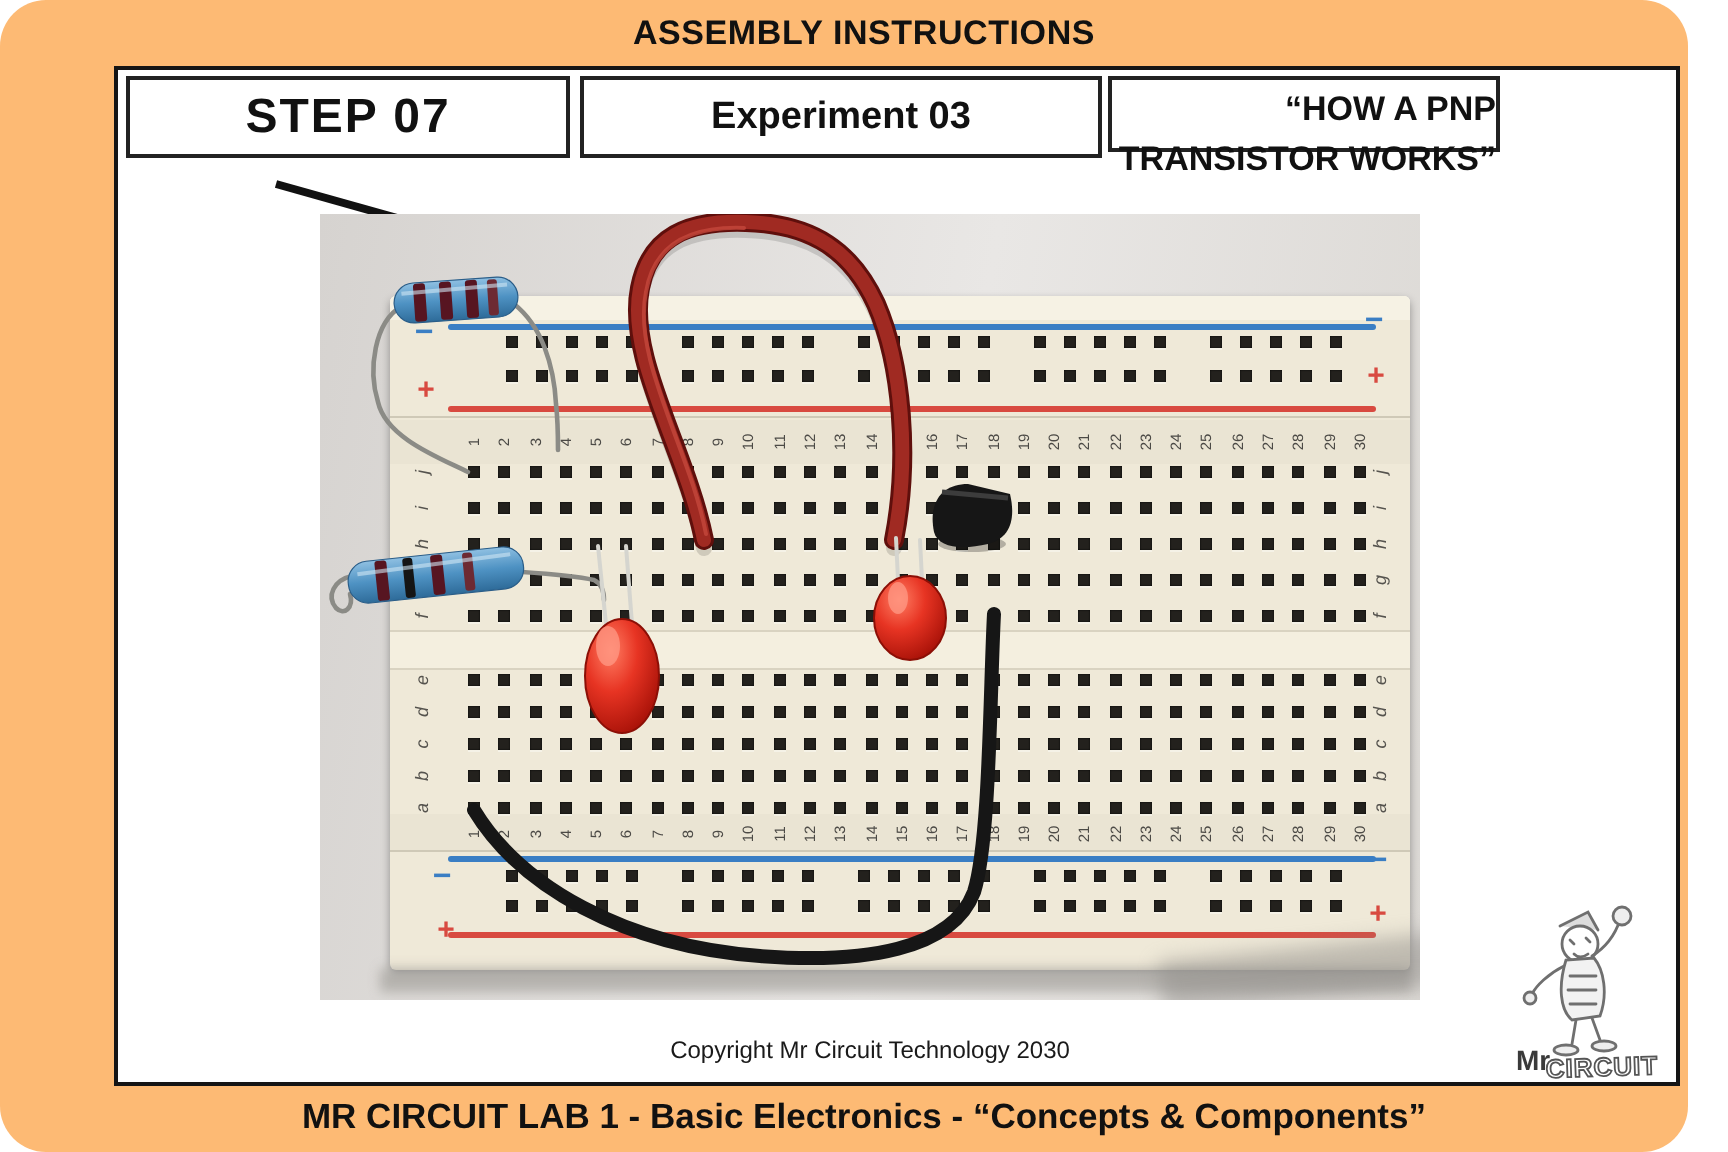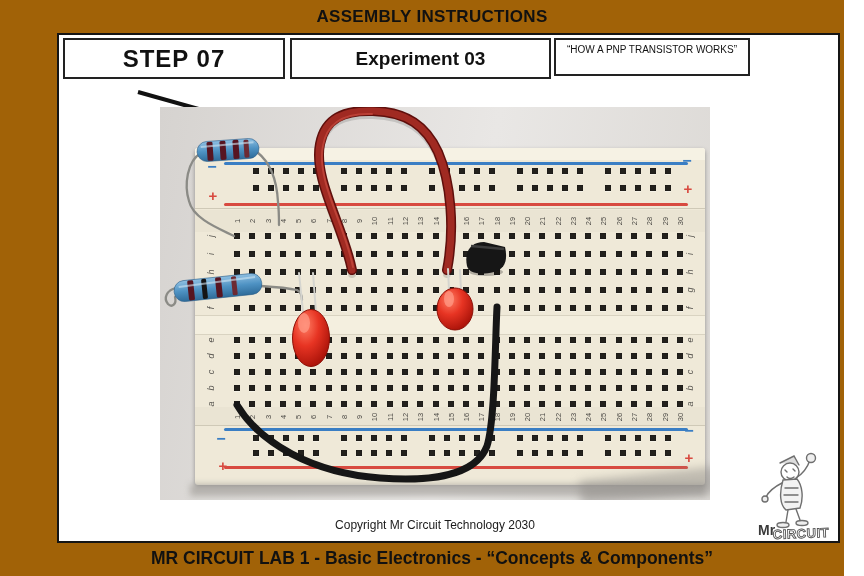"ASSEMBLY INSTRUCTIONS" .page { background: #a16207 -> #fdba74; border-radius: none -> 23px }
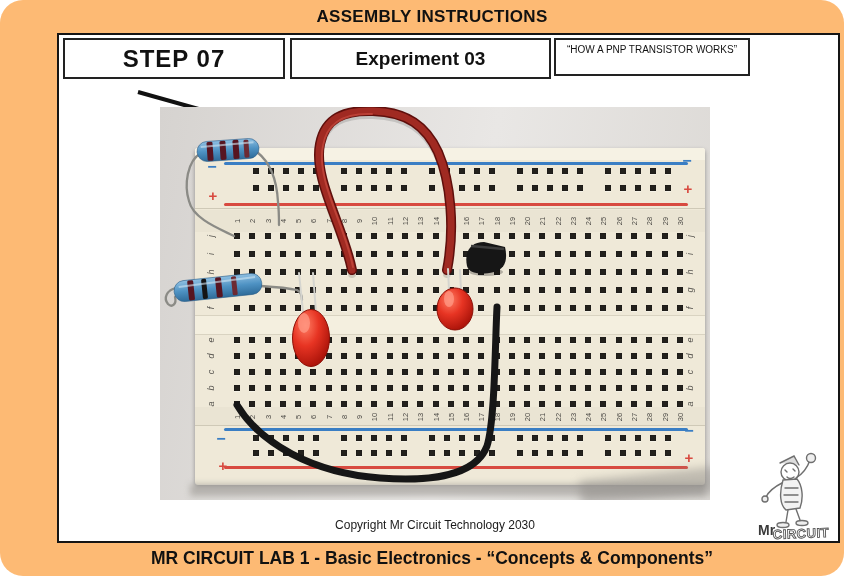"“HOW A PNP TRANSISTOR WORKS”" .topic-box { font-size: 10px -> 17px; font-weight: normal -> bold; text-align: none -> right }
